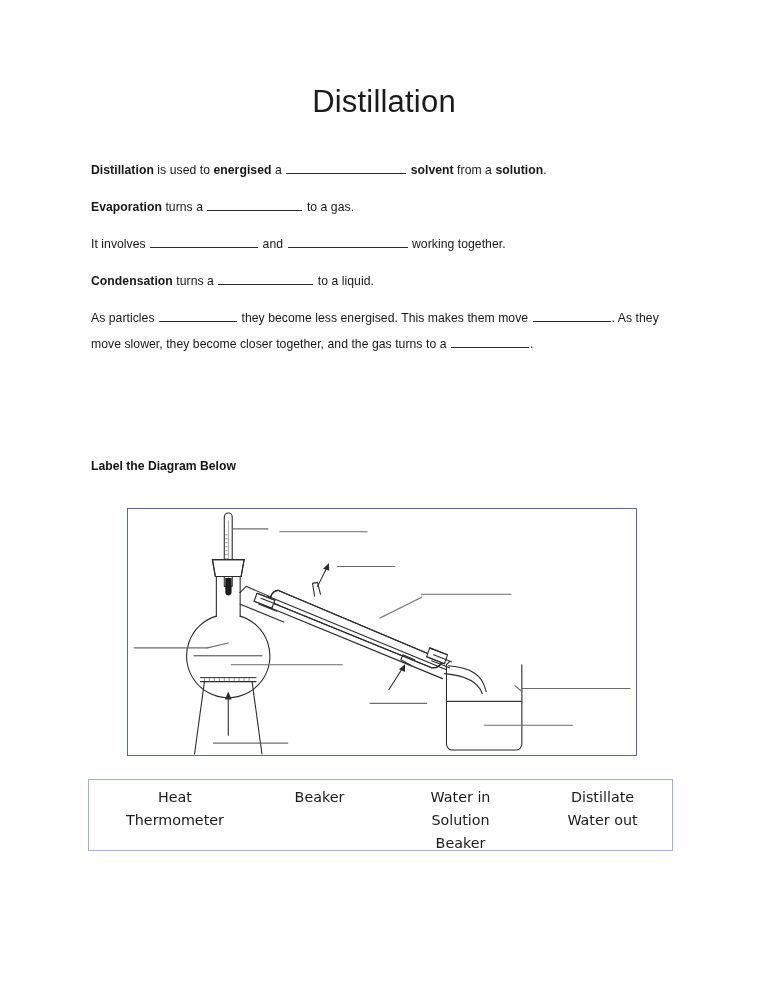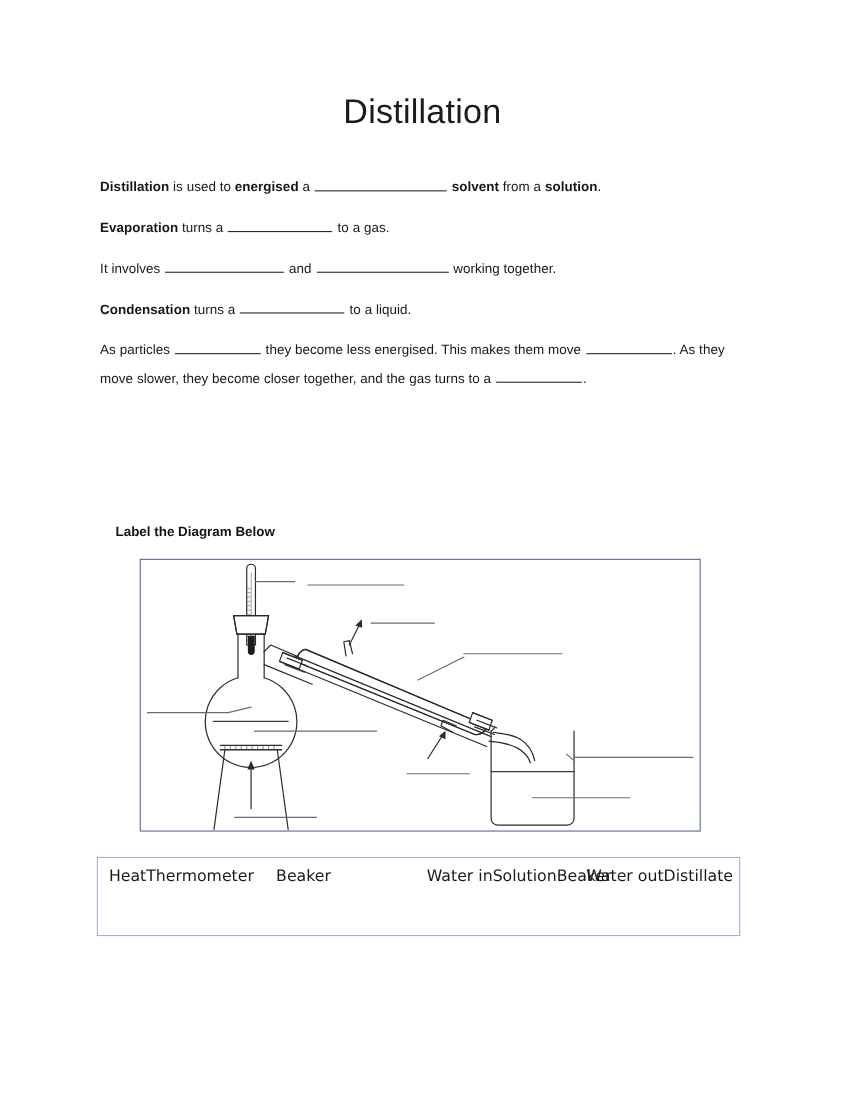"Label the Diagram Below" .section-head { margin-left: 14px -> none; top: 476px -> 459px }
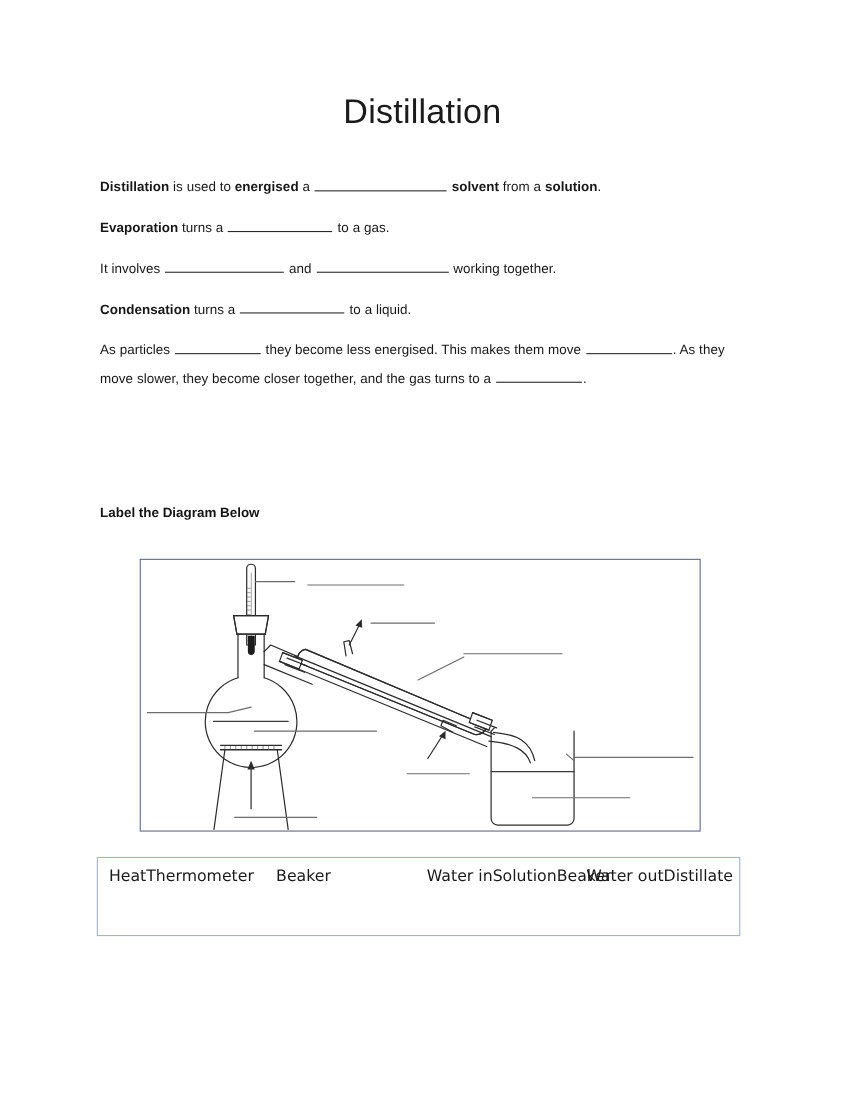"Heat" .wb-col { align-items: none -> center; flex-direction: none -> column }
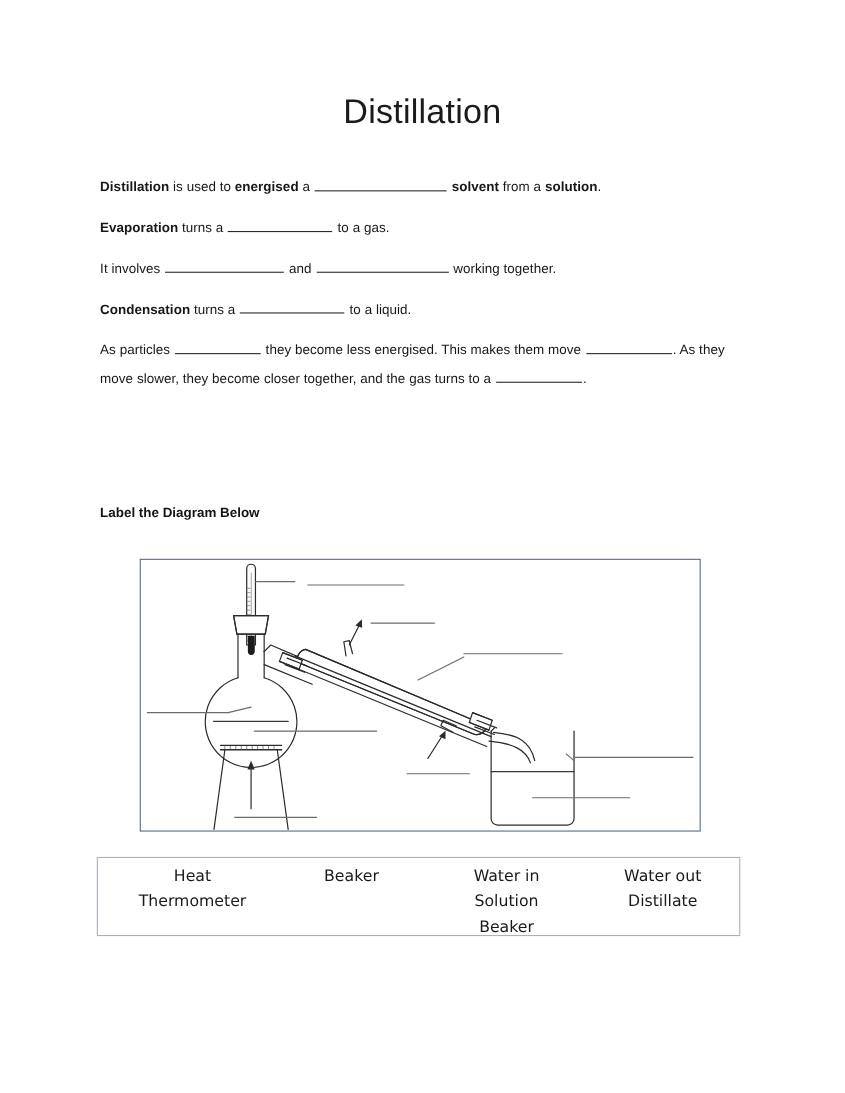"Water out" span.wb-item { order: before "Distillate" -> after "Distillate" }
